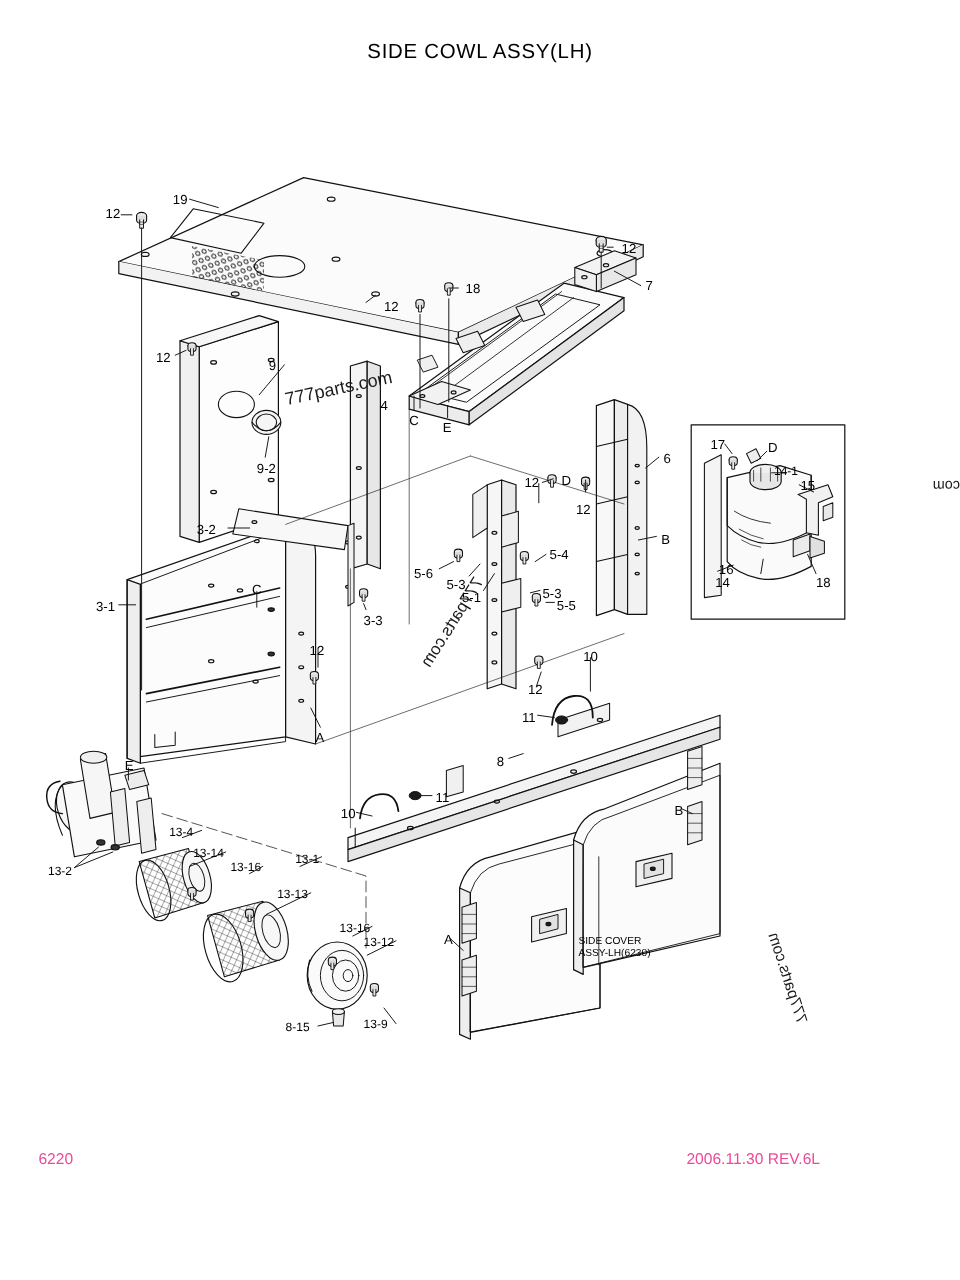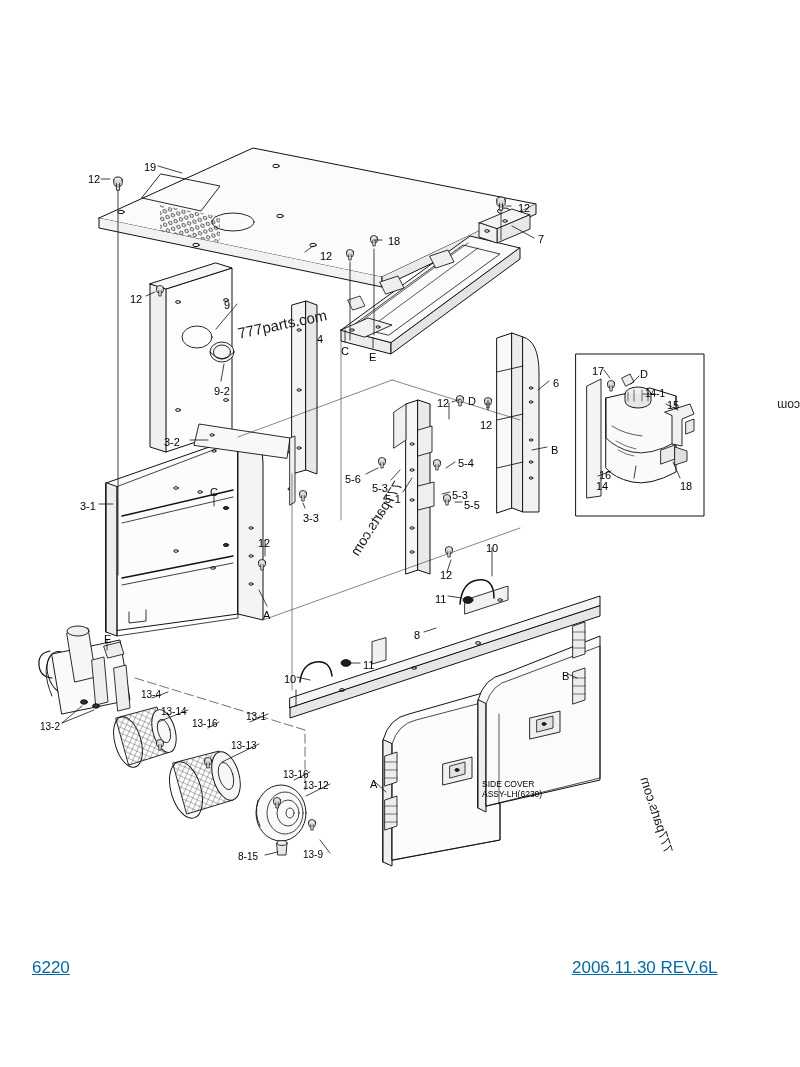"SIDE COWL ASSY(LH)" div.ttl { html: none -> <div>SIDE COWL ASSY(LH)</div> }
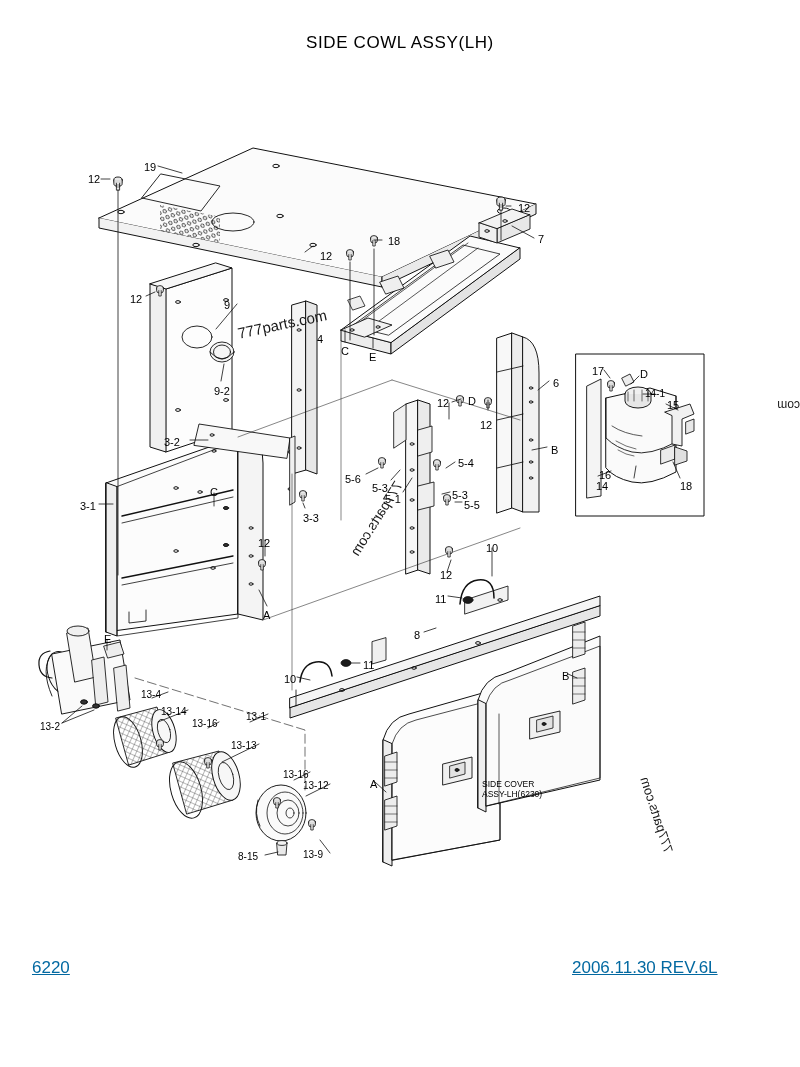"6220" .foot { color: #0369a1 -> #ec4899; font-size: 17px -> 13px; text-decoration: underline -> none }
